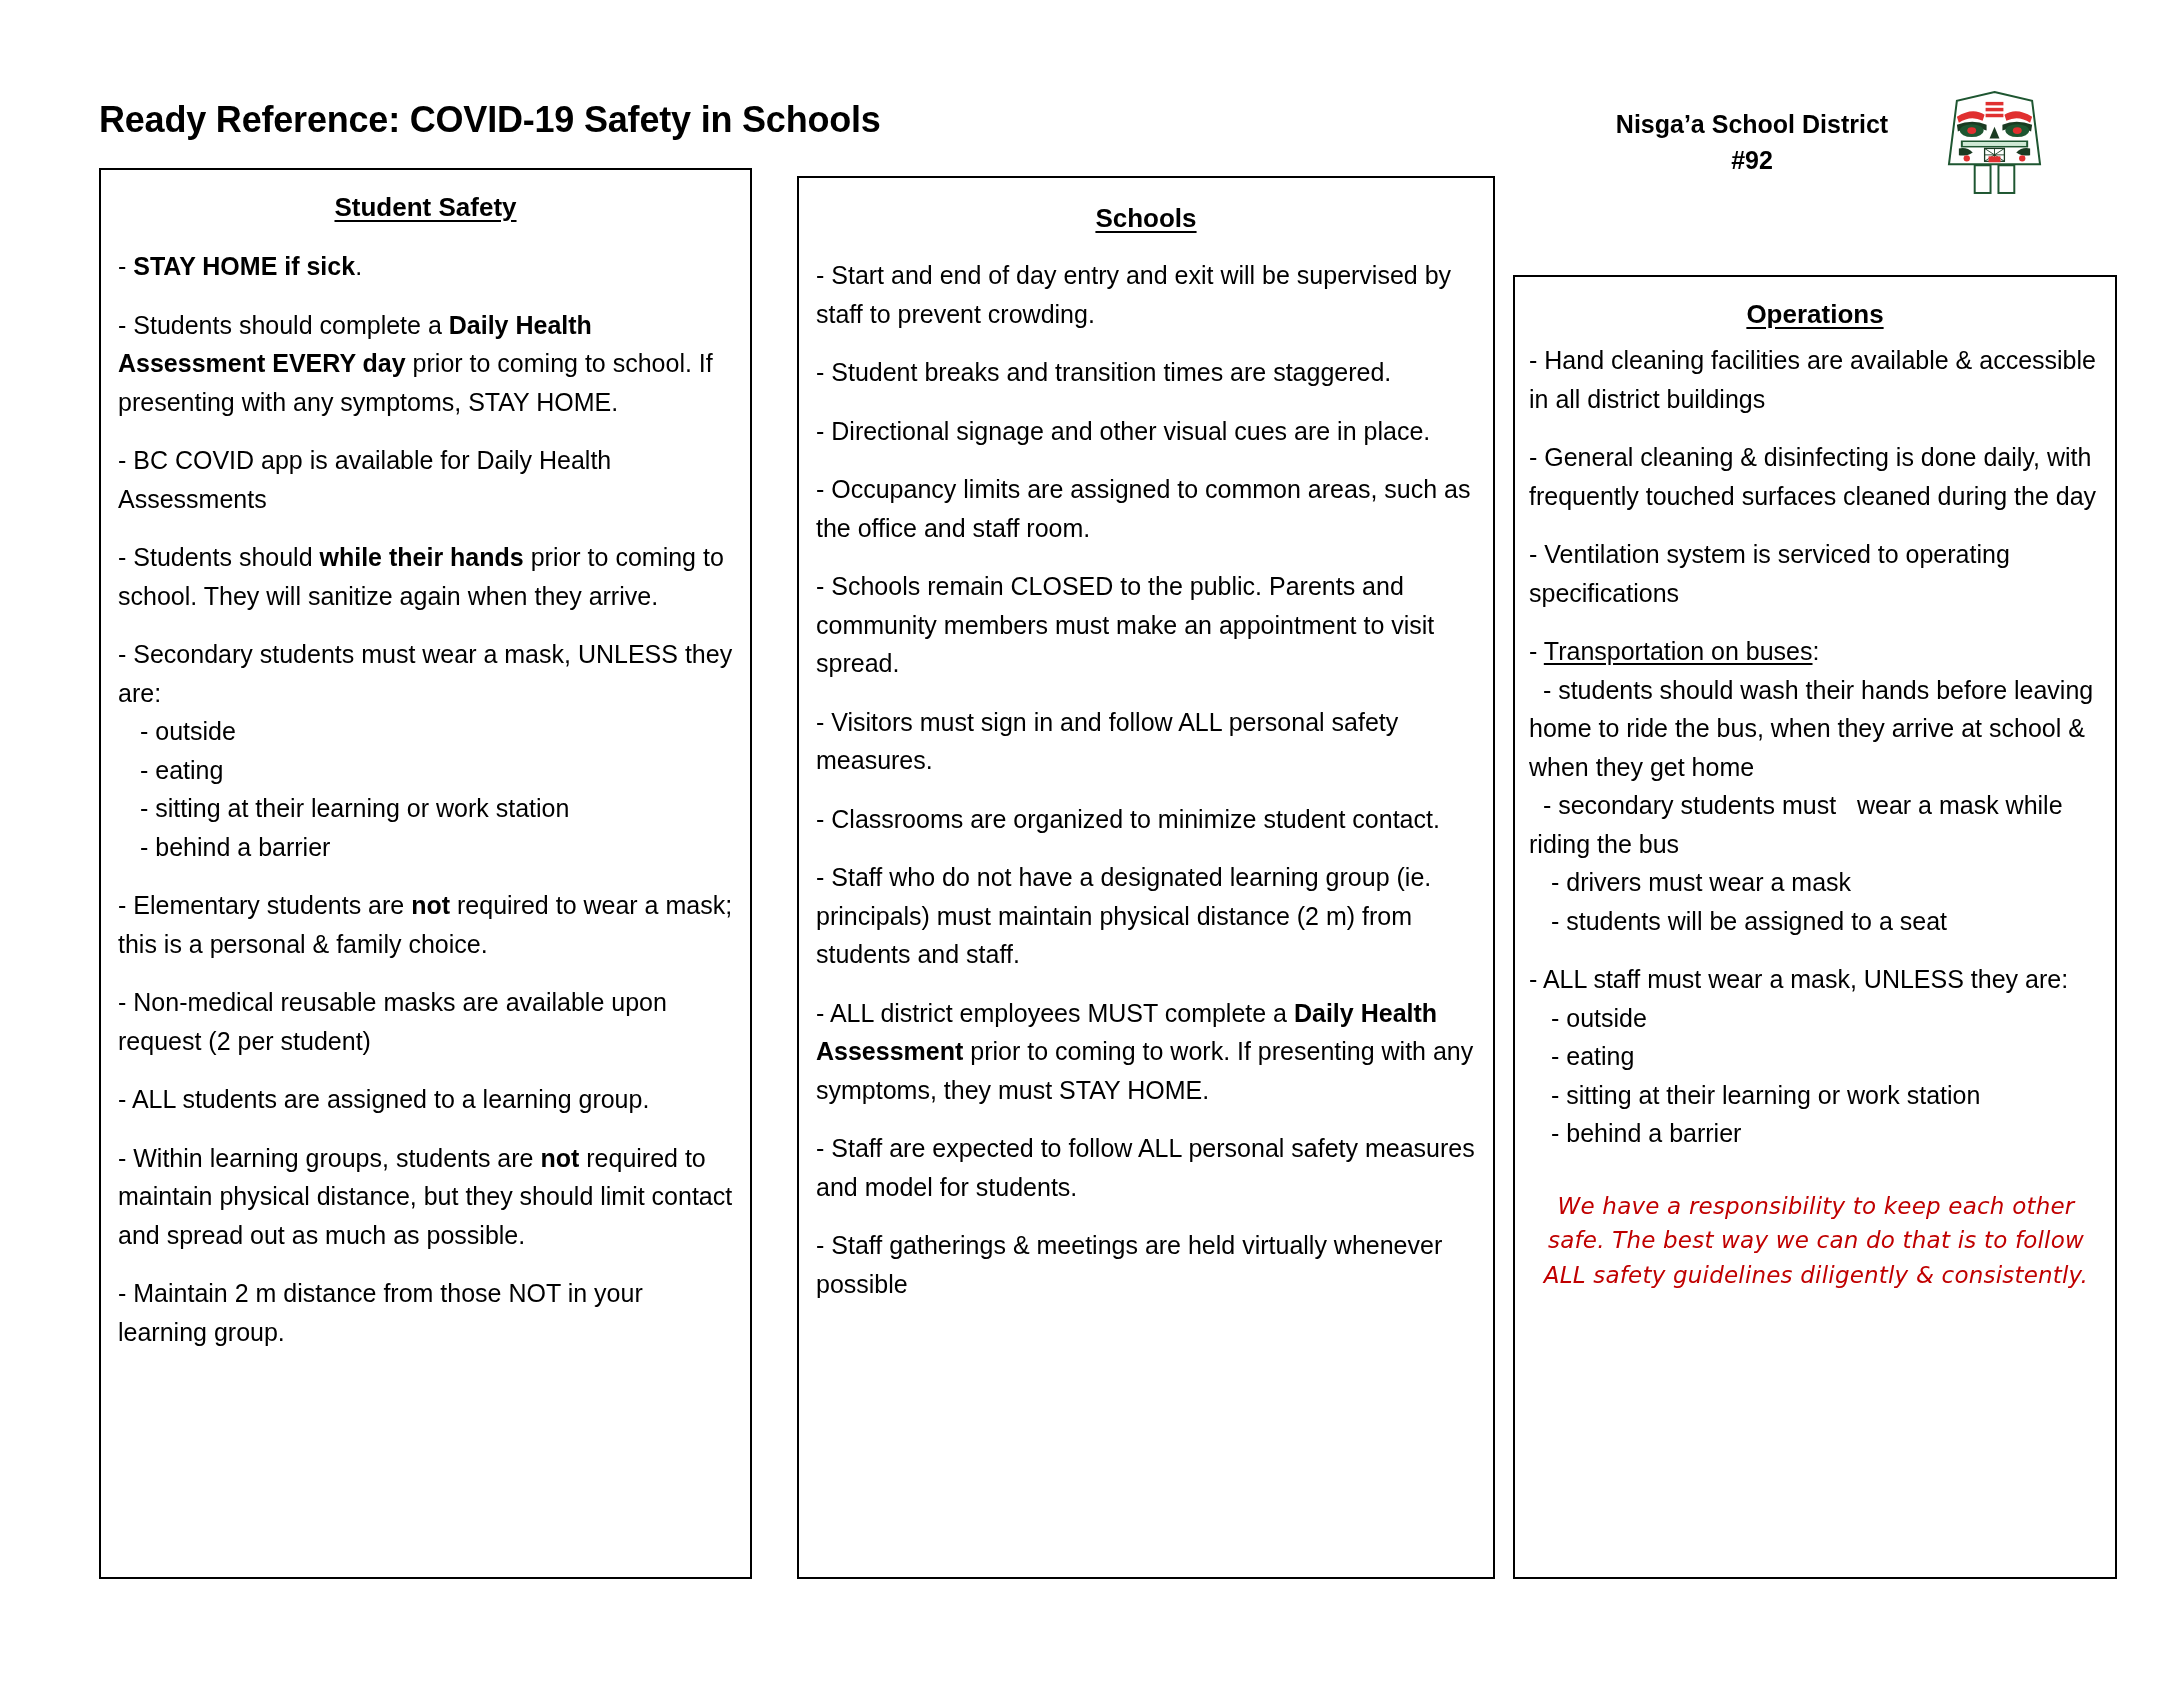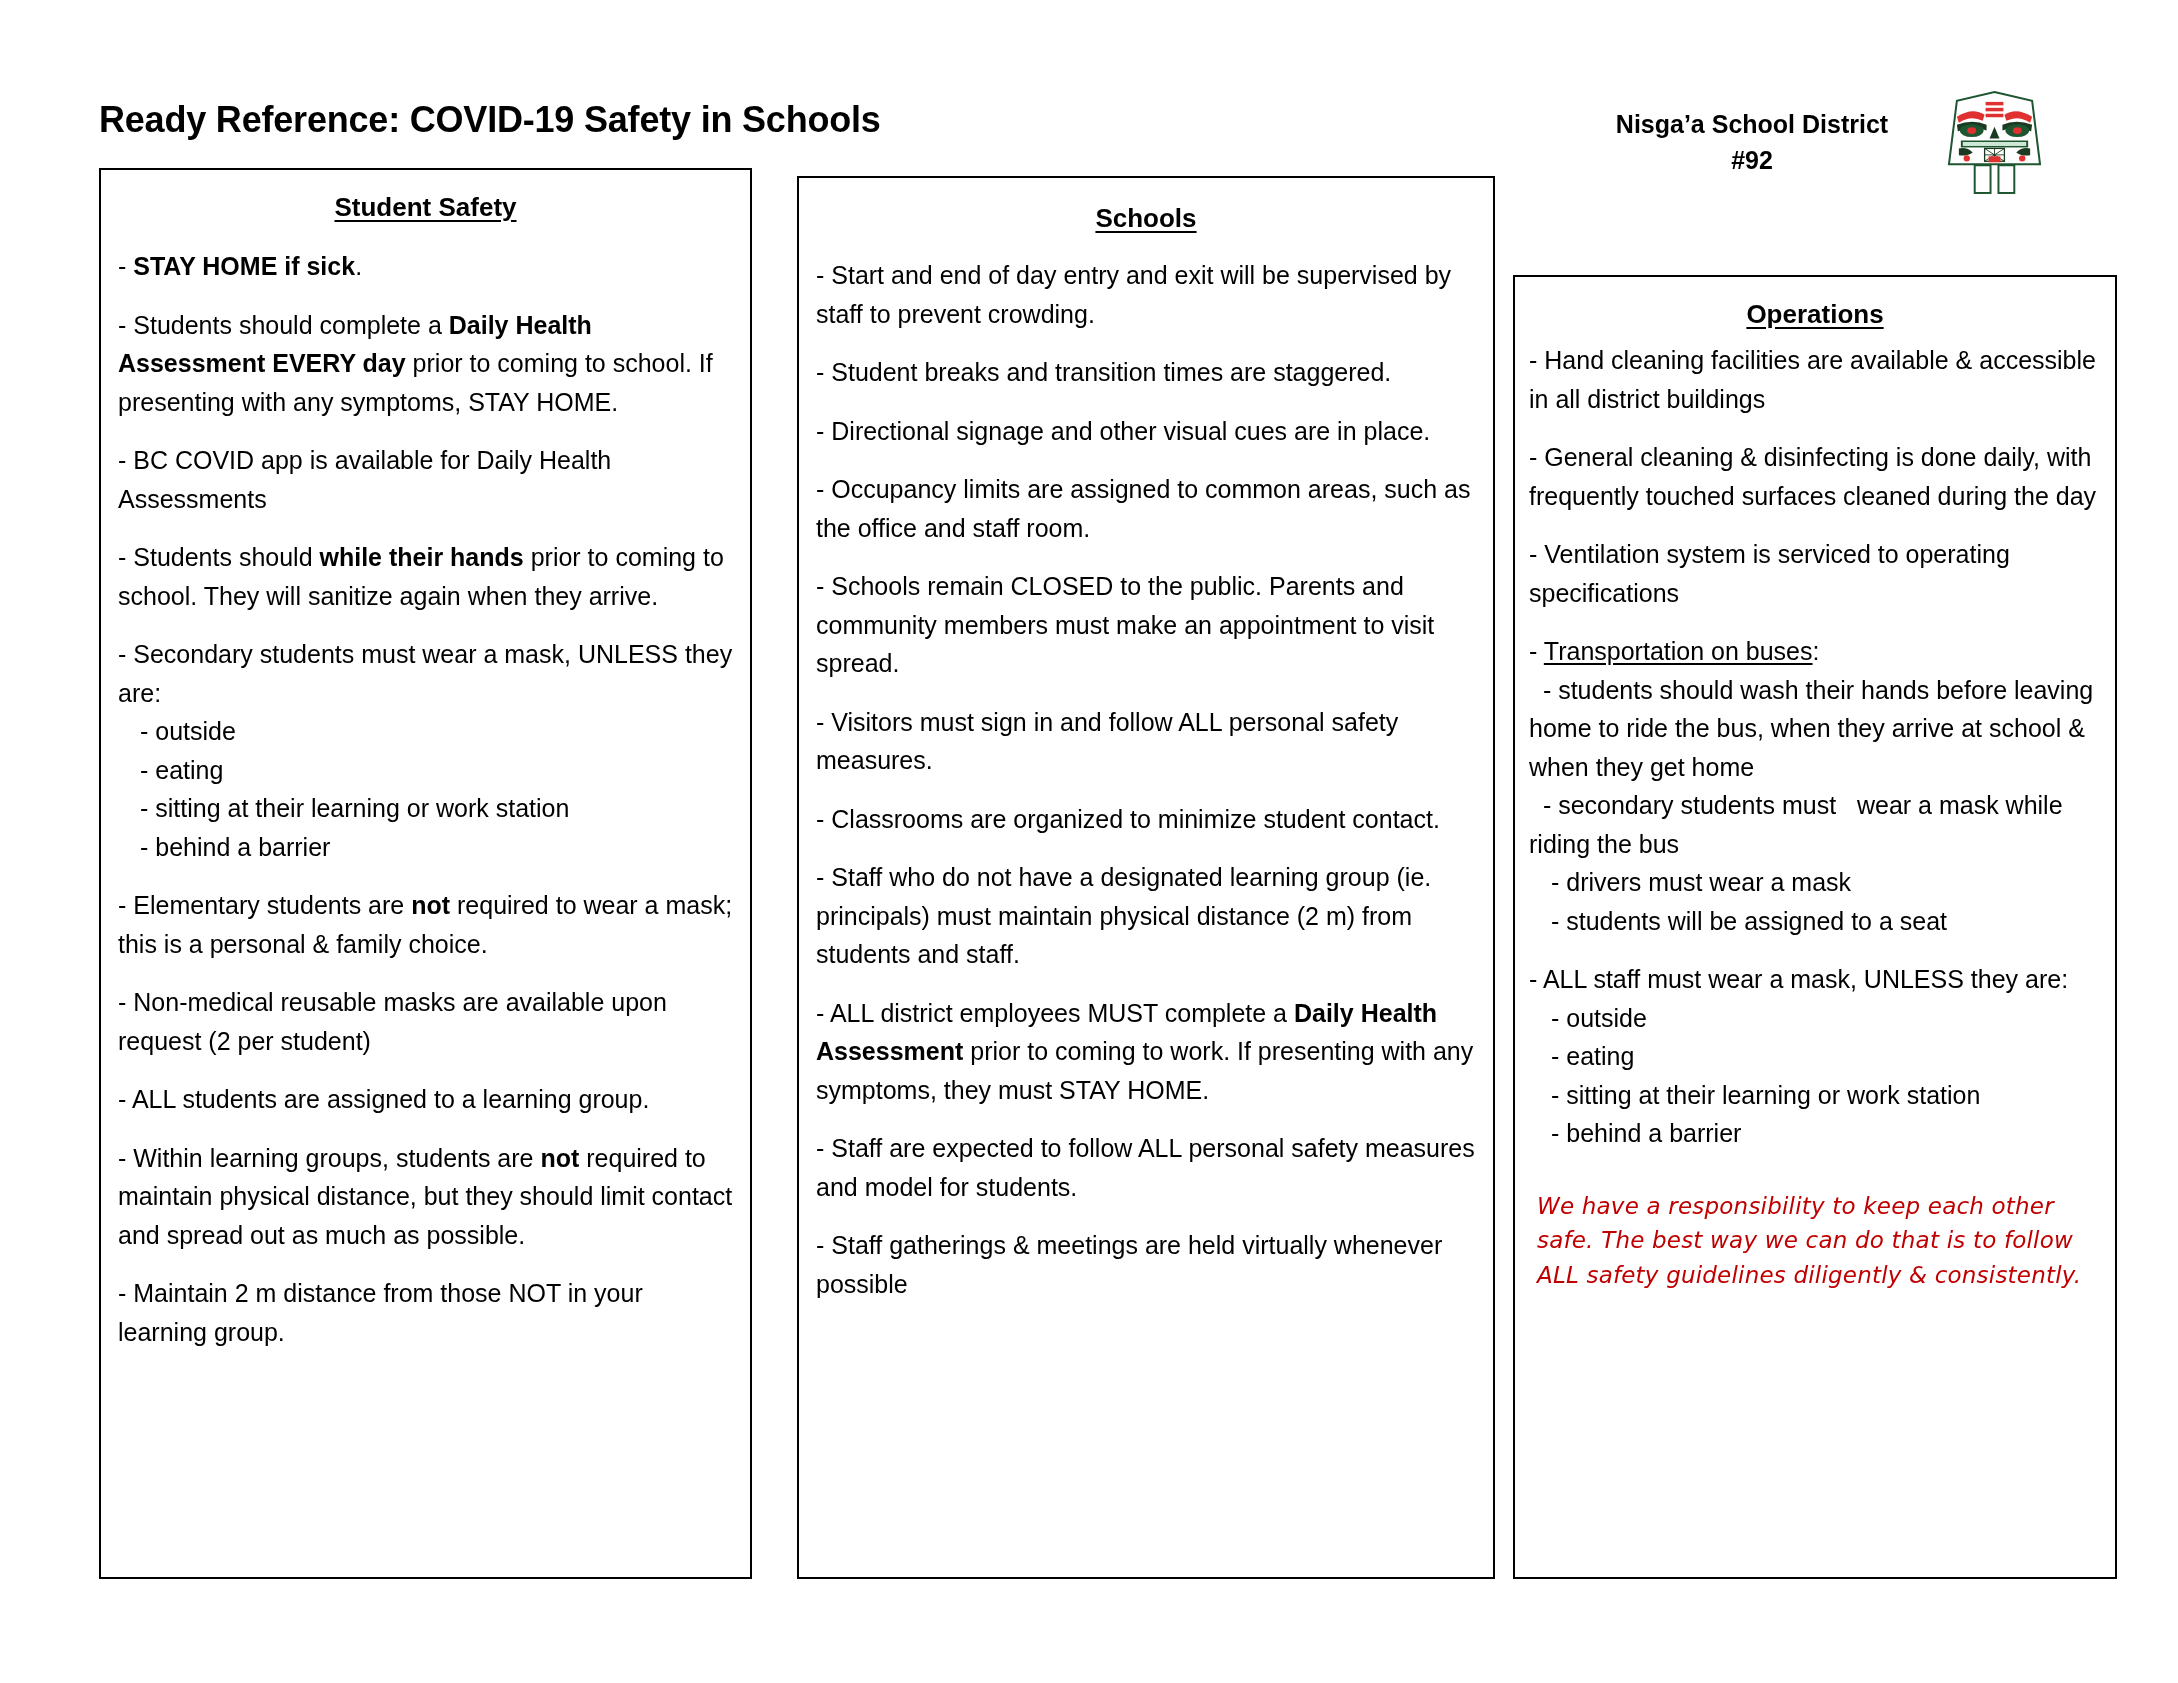"We have a responsibility to" .closing-note { text-align: none -> center }
